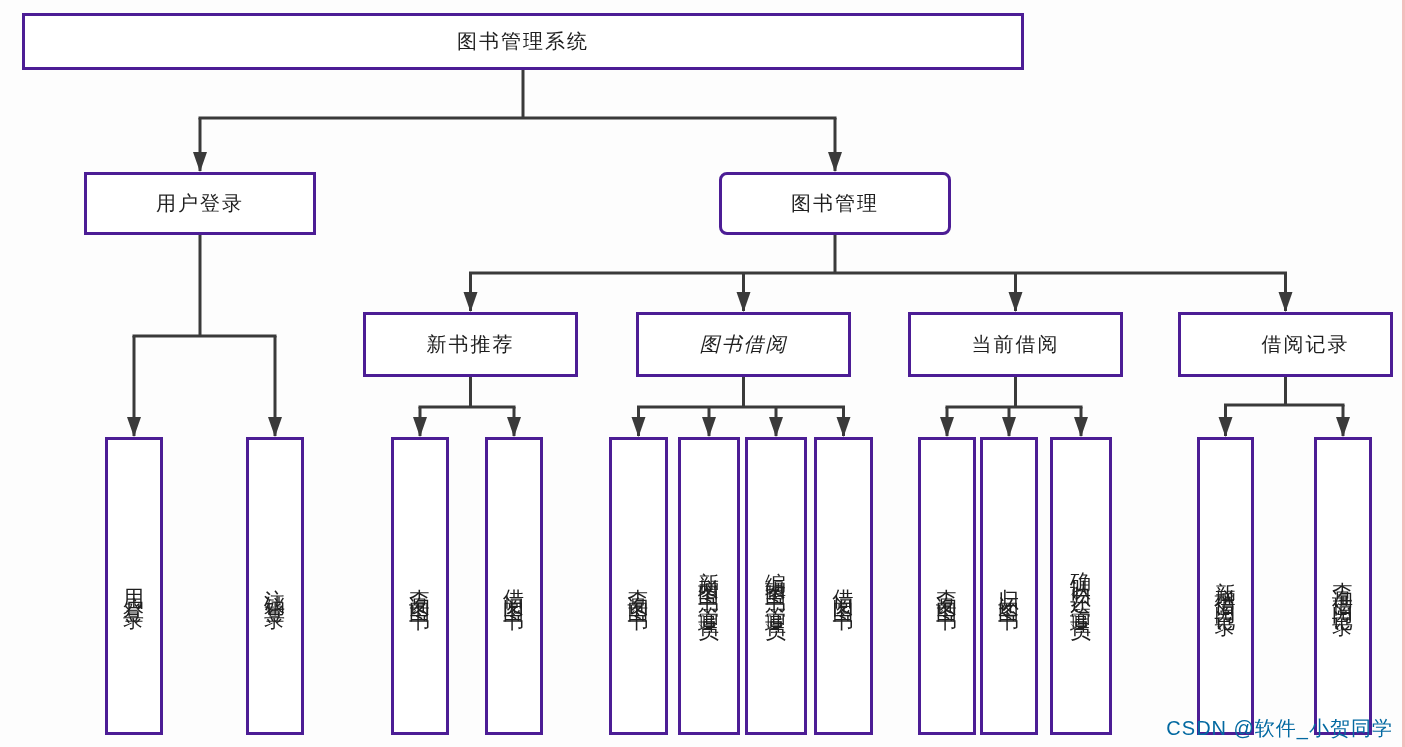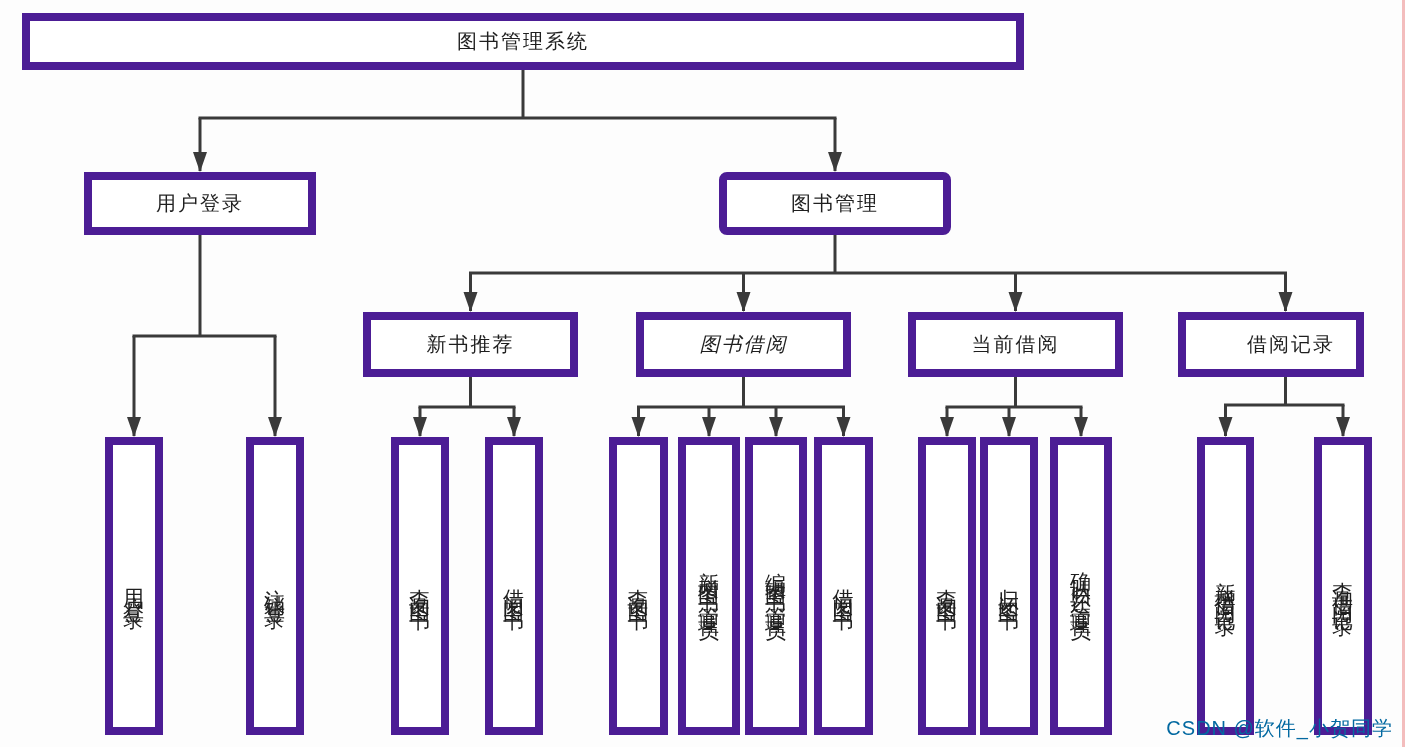"图书管理系统" .node { border: 8px solid #4c1d95 -> 3px solid #4c1d95 }
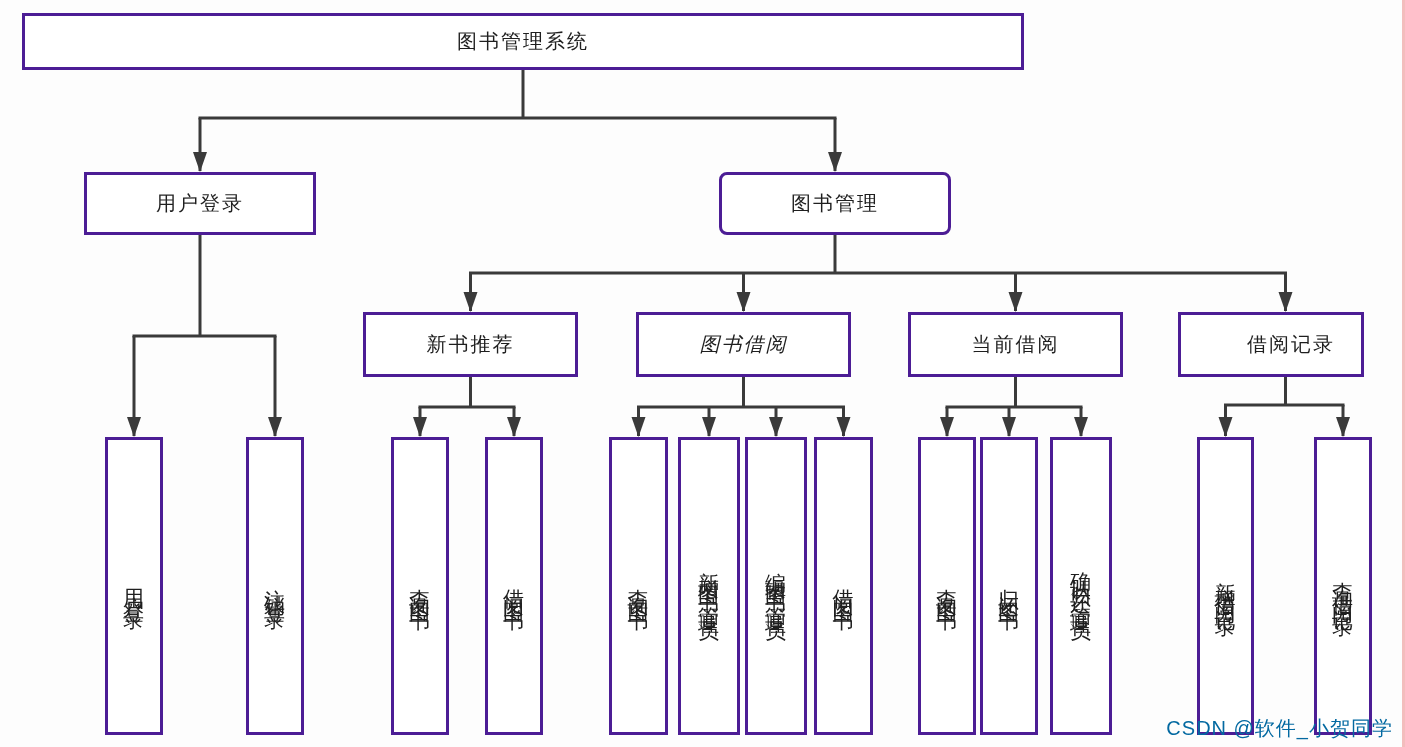"借阅记录" div.node { width: 186px -> 215px }
